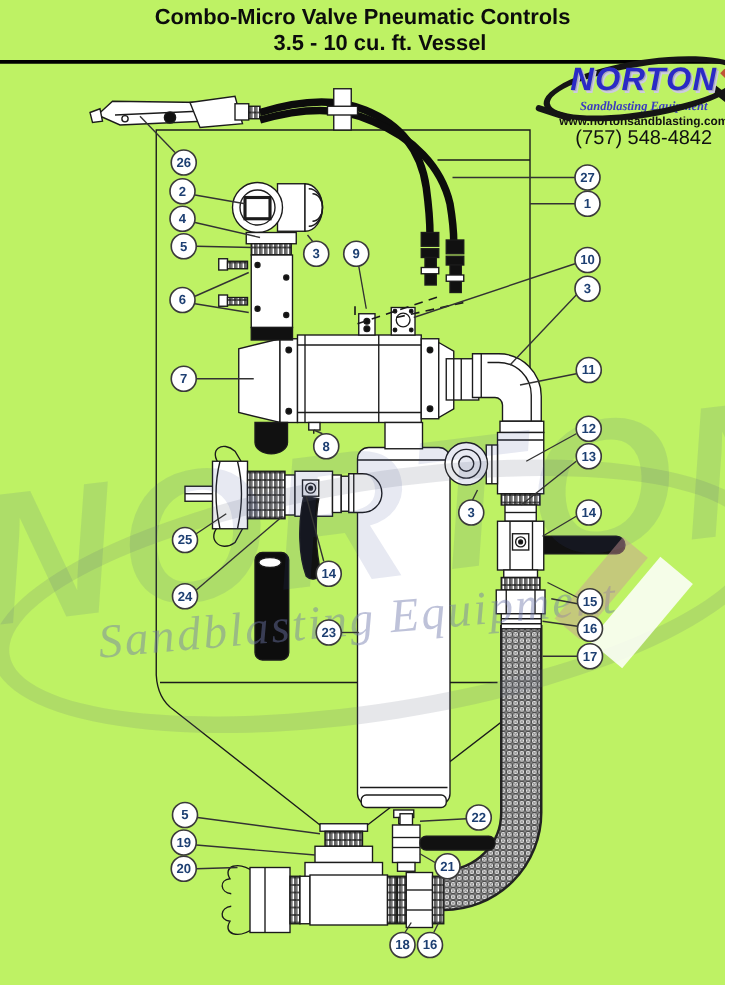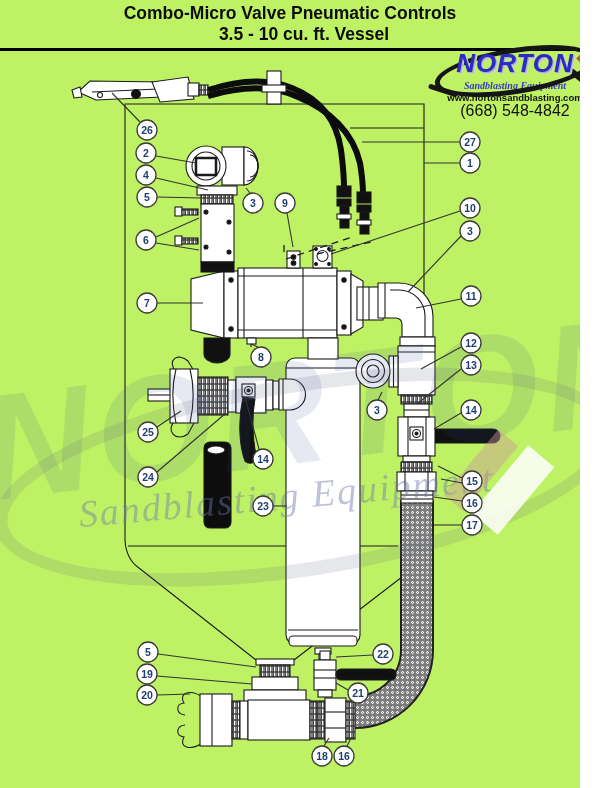"(668) 548-4842" div.logo-phone { text: 668 -> 757 }
